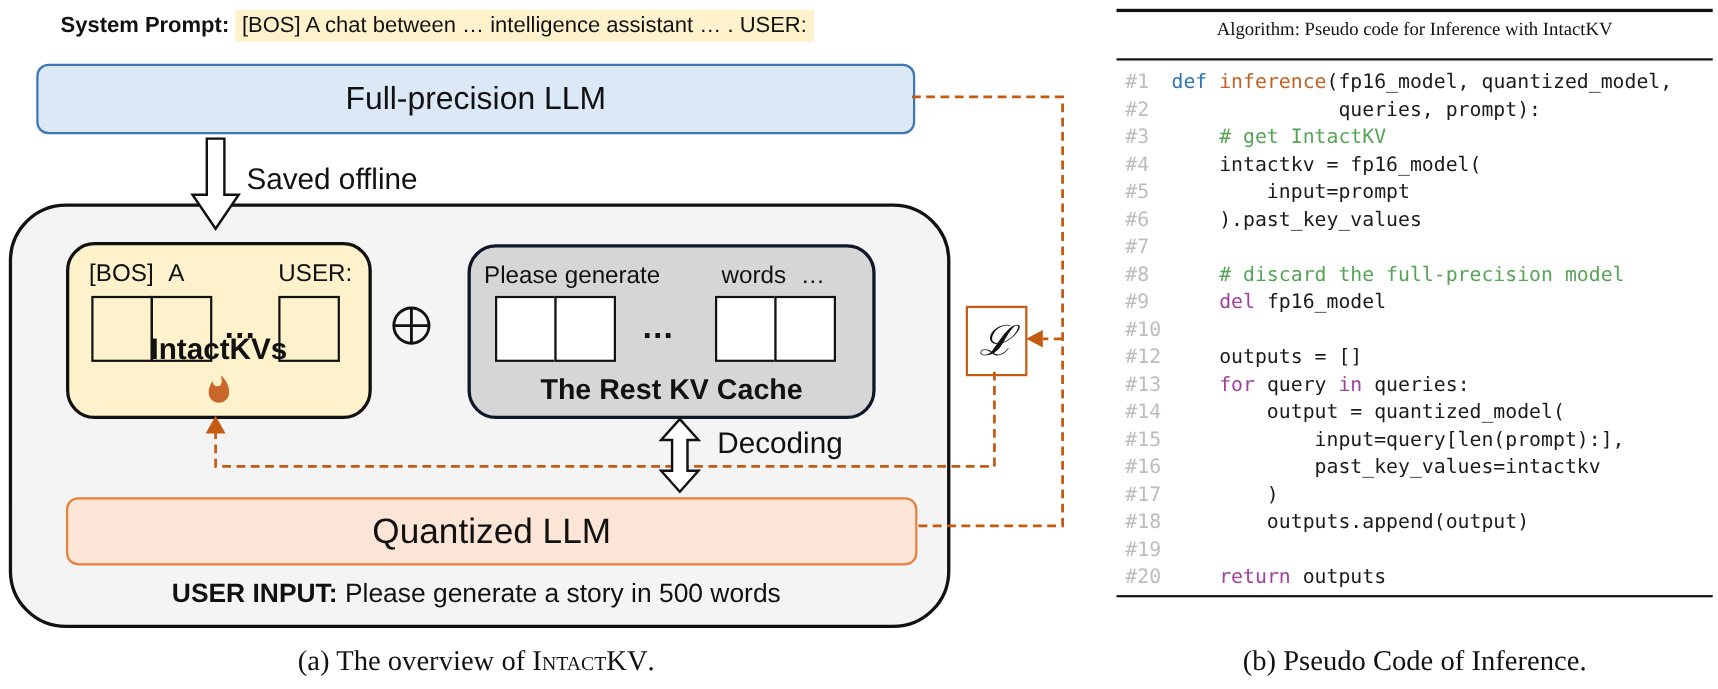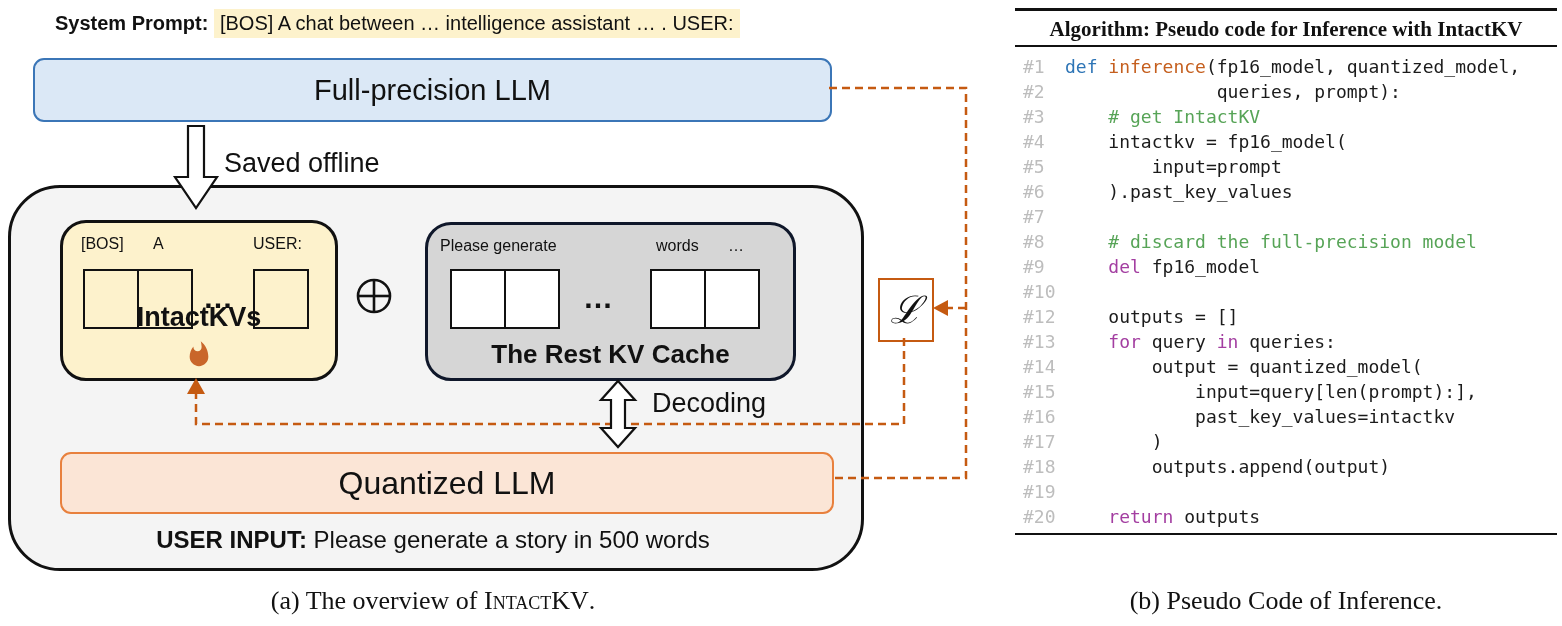"Algorithm: Pseudo code for Inference" #alg-title { font-size: 21px -> 17px; font-weight: bold -> normal; padding: 6px 0 3px 0 -> 6px 0 16px 0 }
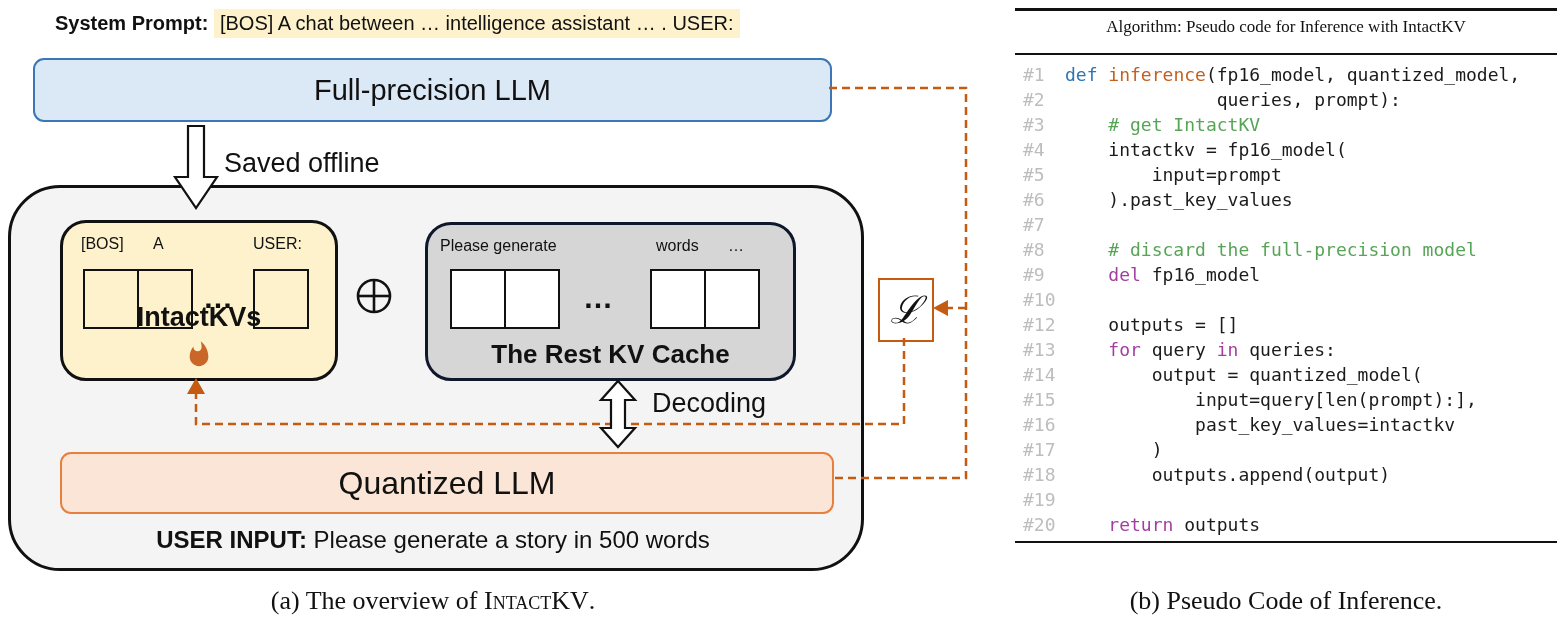"[BOS]" .toklabel { font-size: 16px -> 22px }
